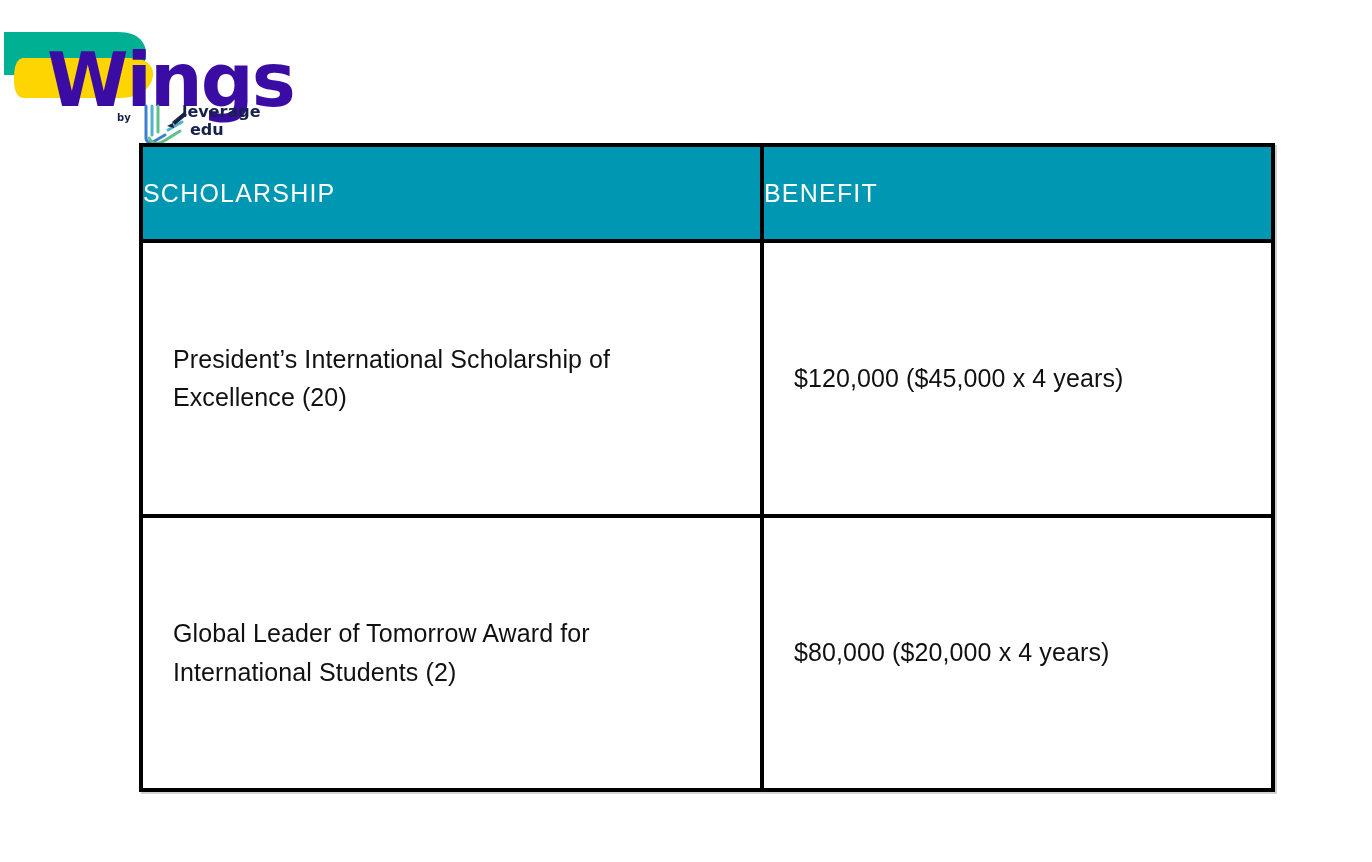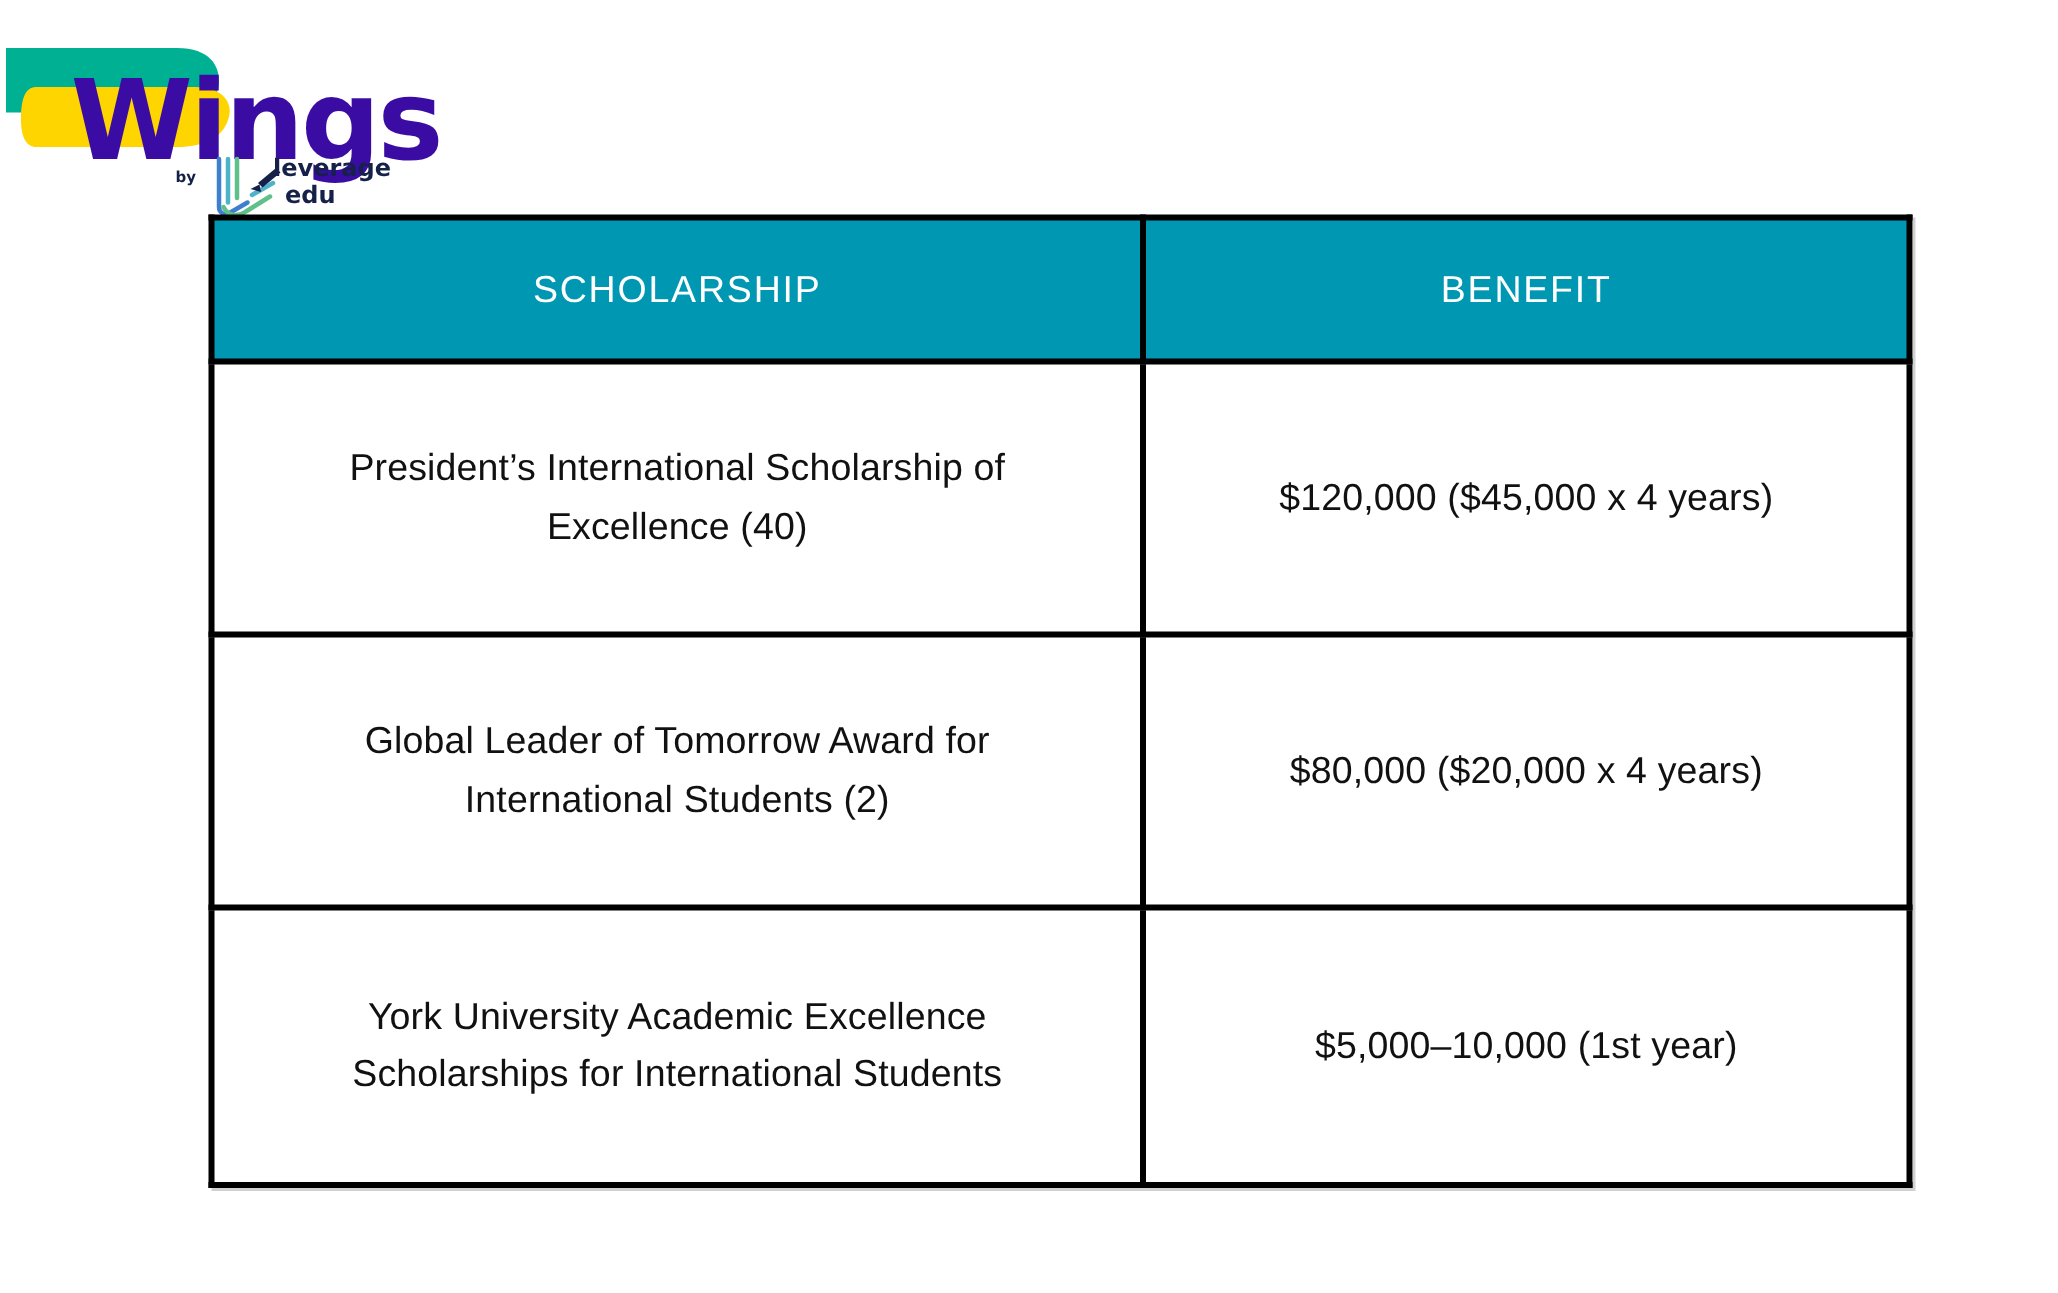"SCHOLARSHIP" #scholarship-table td, #scholarship-table th { text-align: center -> left }
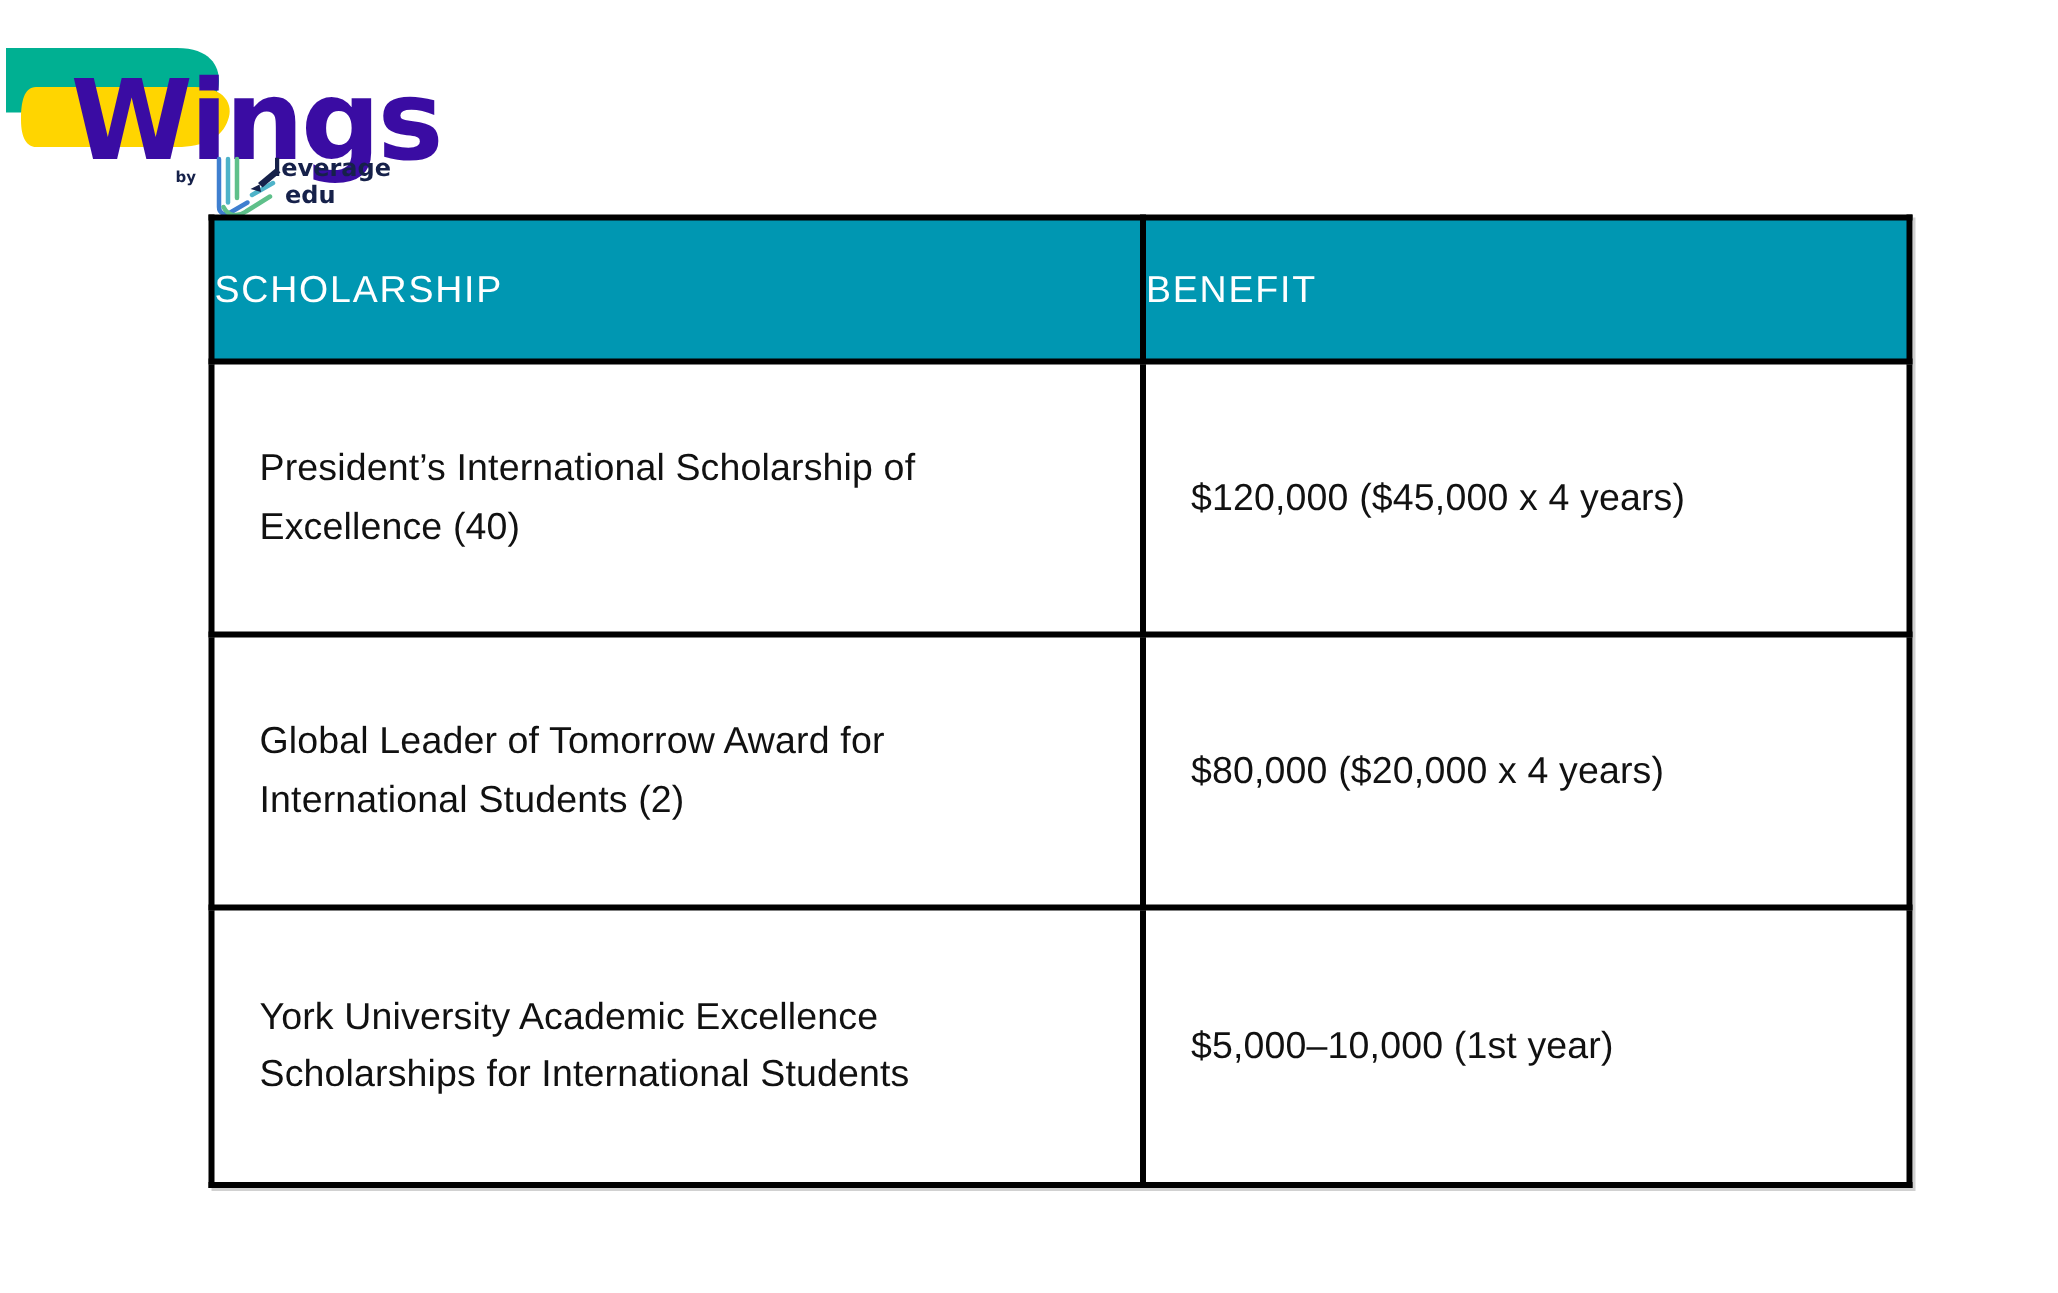"President’s International Scholarship of" span.cell-text { text: 40 -> 20 }
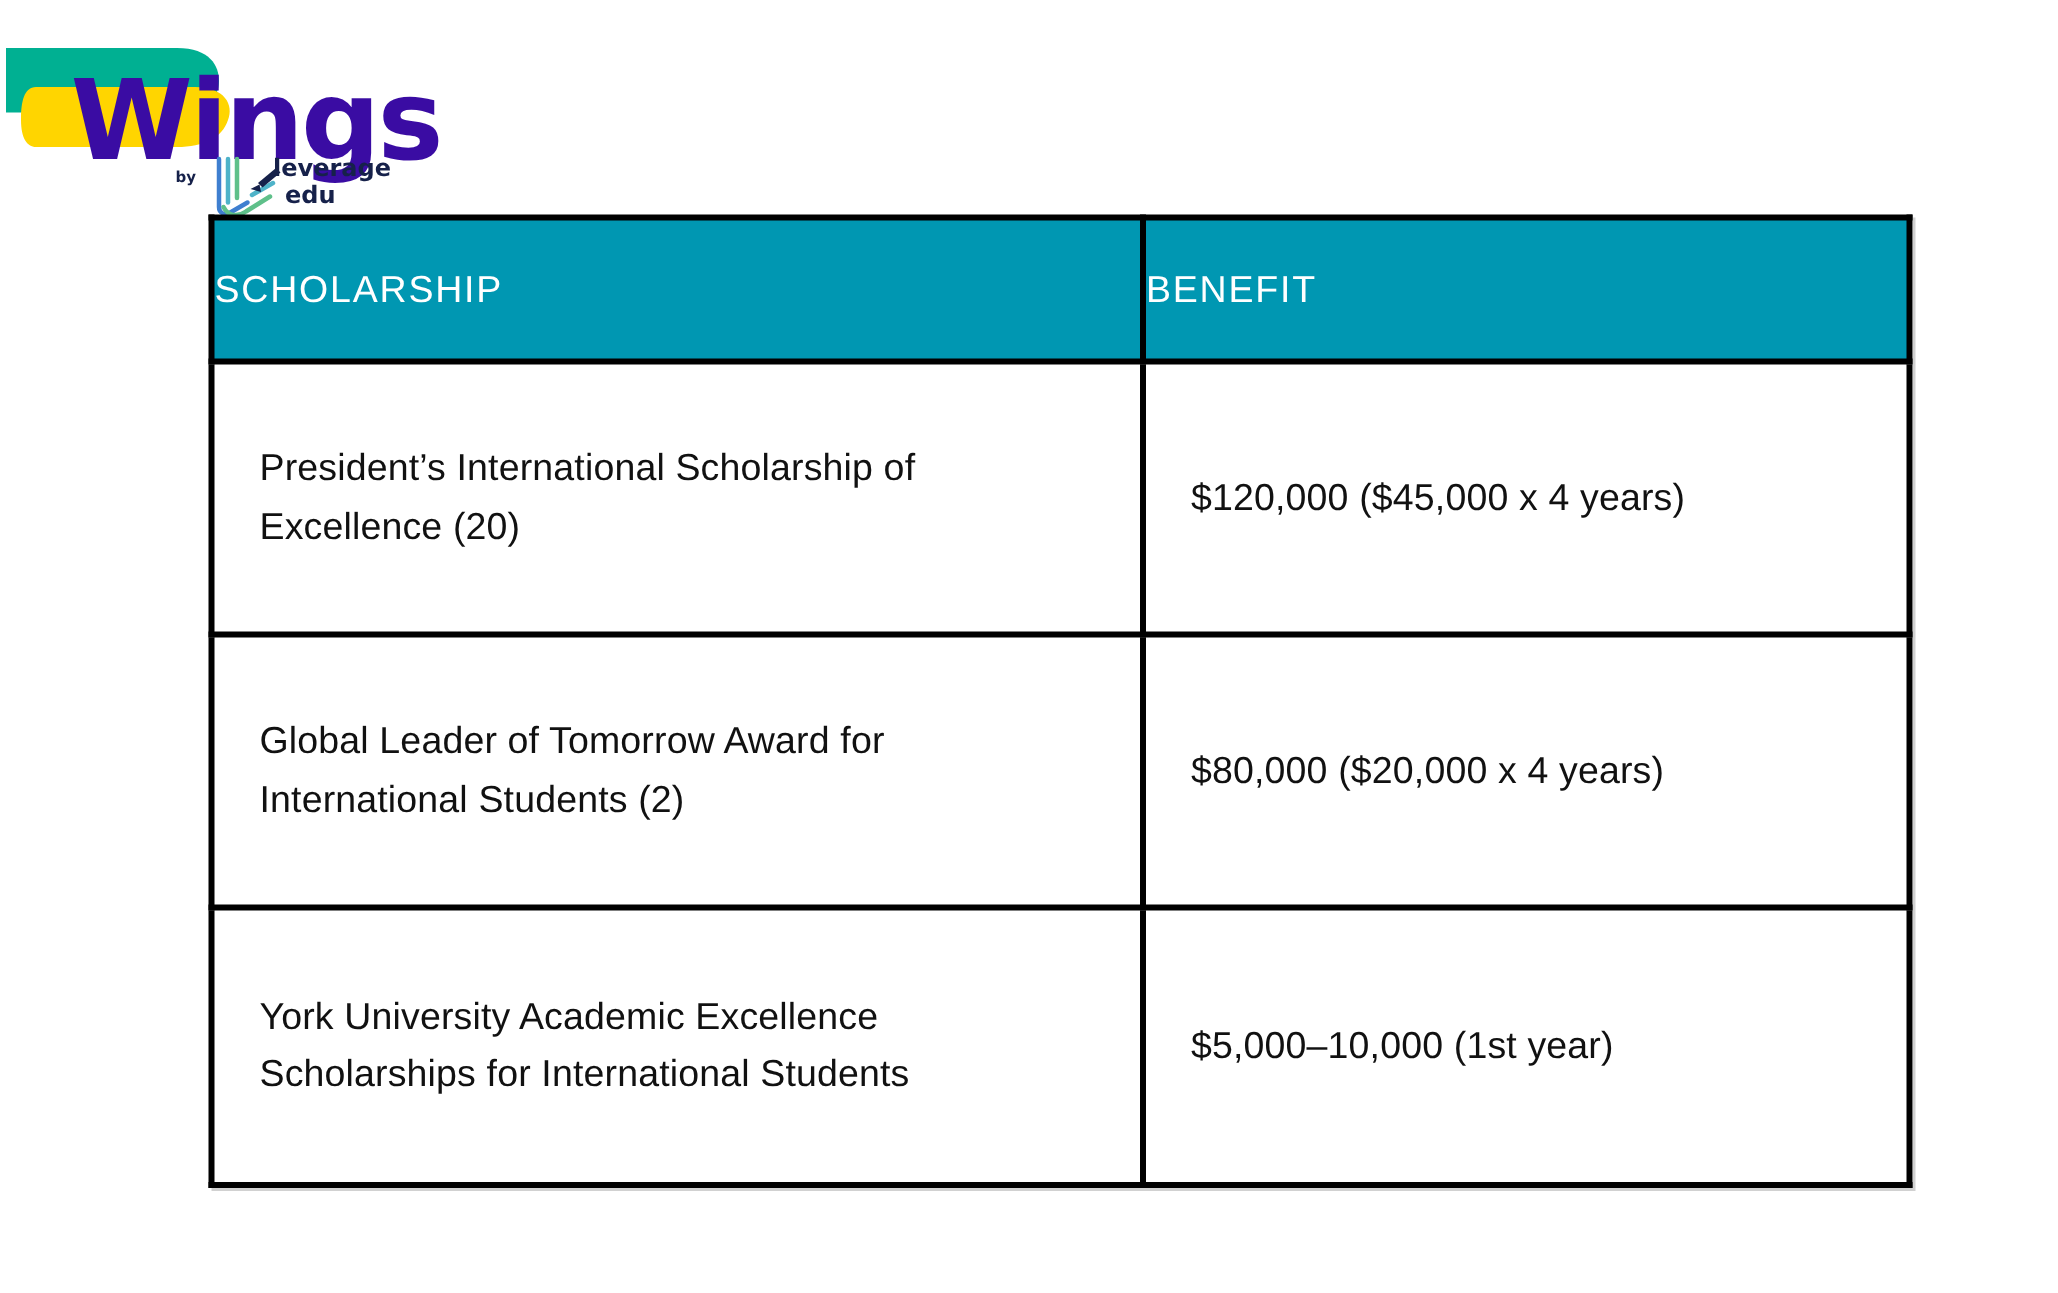"York University Academic Excellence" tr.row-h-tall2 { html: <tr> <td> <span>York University Academic Excellence Scholarships for International Students</span> </td> <td> <span>$5,000–10,000 (1st year)</span> </td> </tr> -> none }
